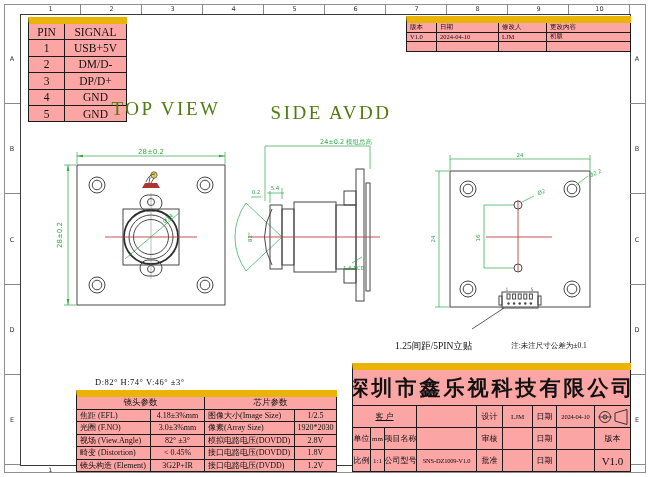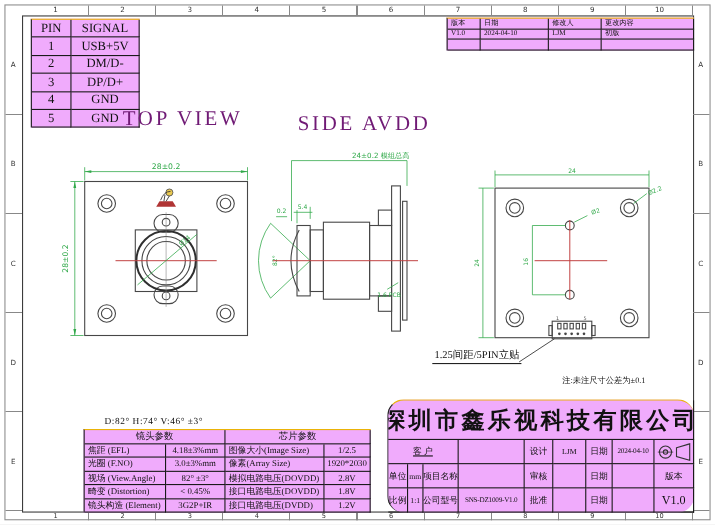"PIN" .tbl { background: #f0abfc -> #fca5a5; border-top: 1px solid #eab308 -> 7px solid #eab308 }
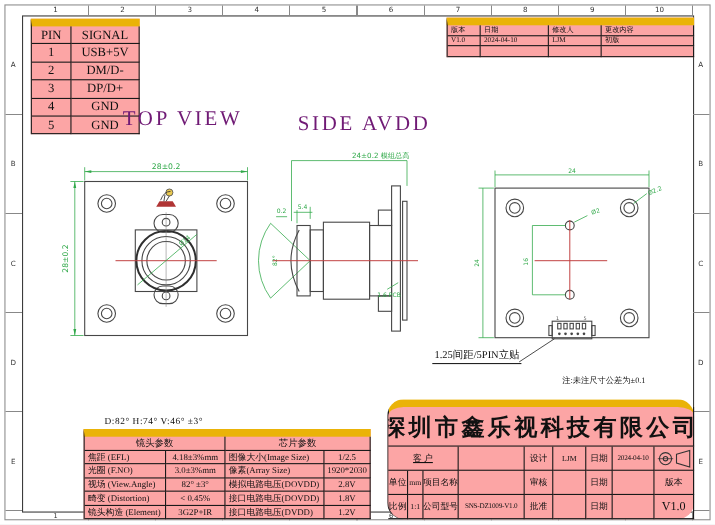"TOP VIEW" .vtitle { color: #701a75 -> #4d7c0f }
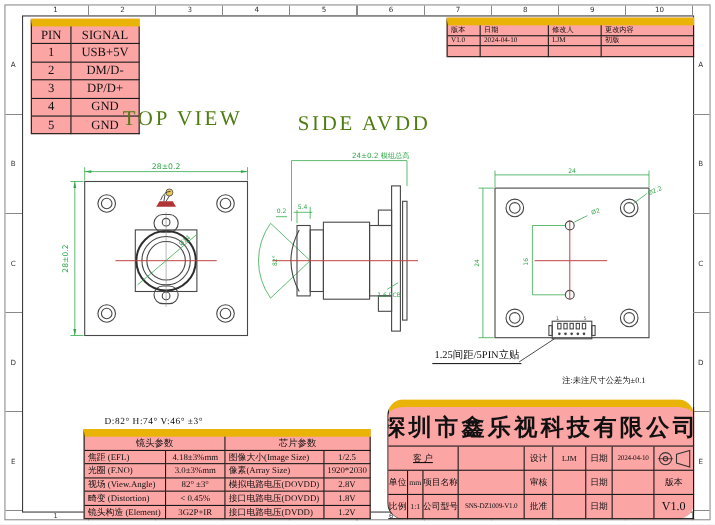"1.25间距/5PIN立贴" .conn-label { padding: 0 2px 1px 2px -> 0 2px 12px 2px; top: 316px -> 340px }
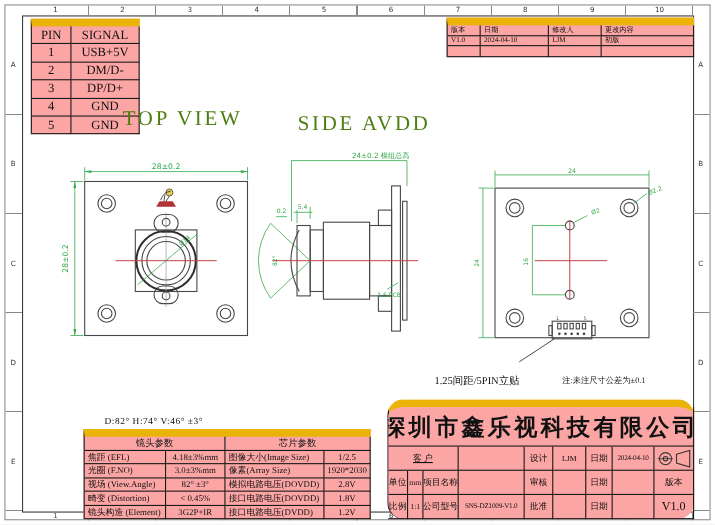"深圳市鑫乐视科技有限公司" .tb { border-radius: 15px -> none }
